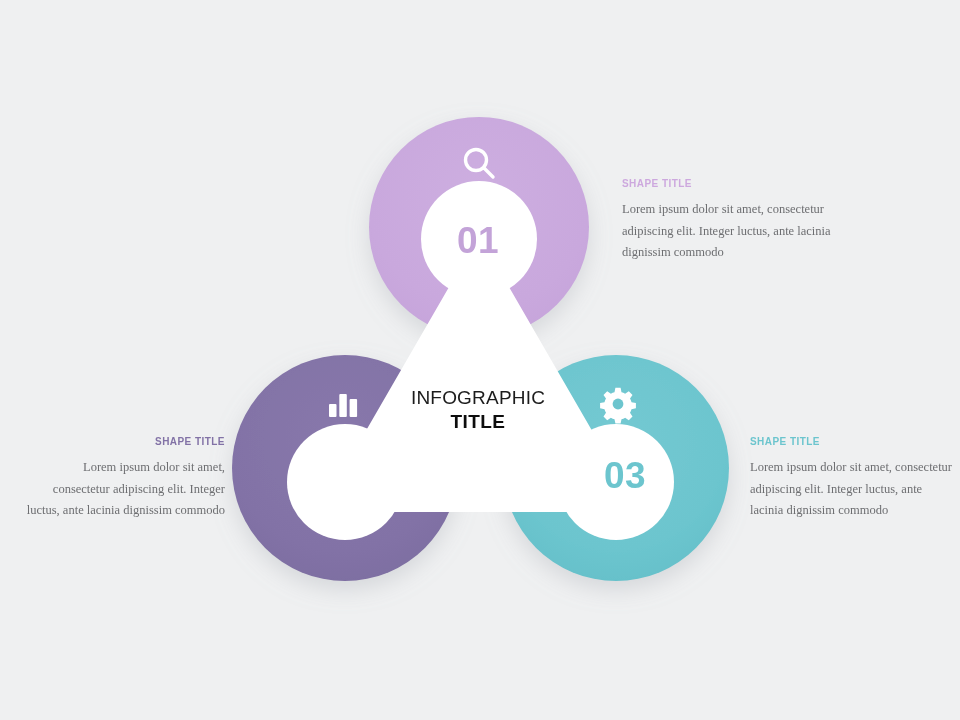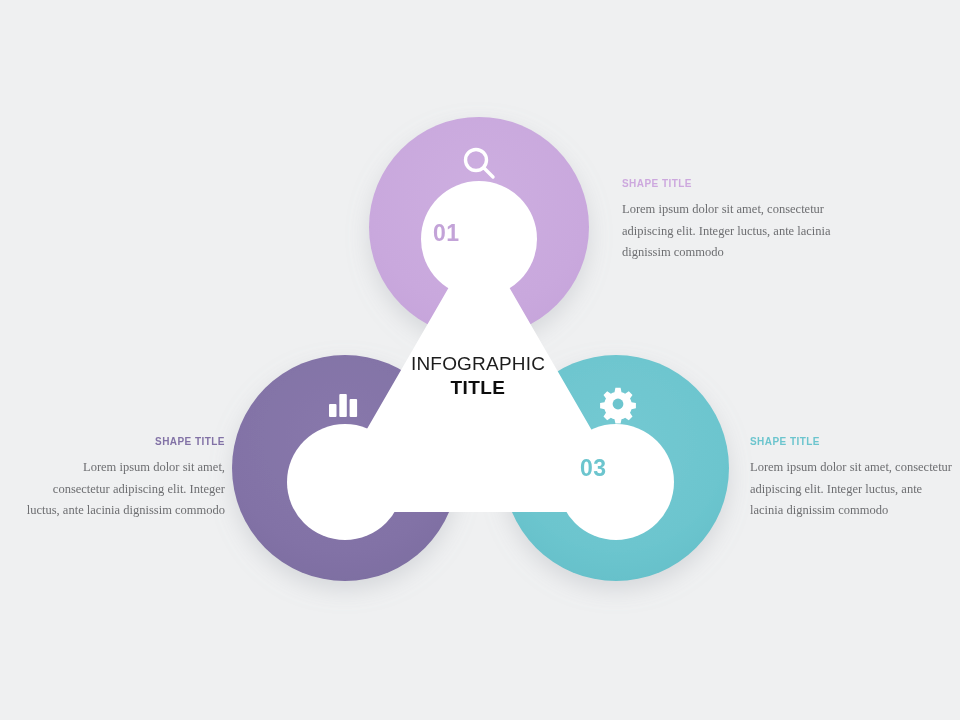"01" .num { font-size: 23px -> 37px; text-align: left -> center }
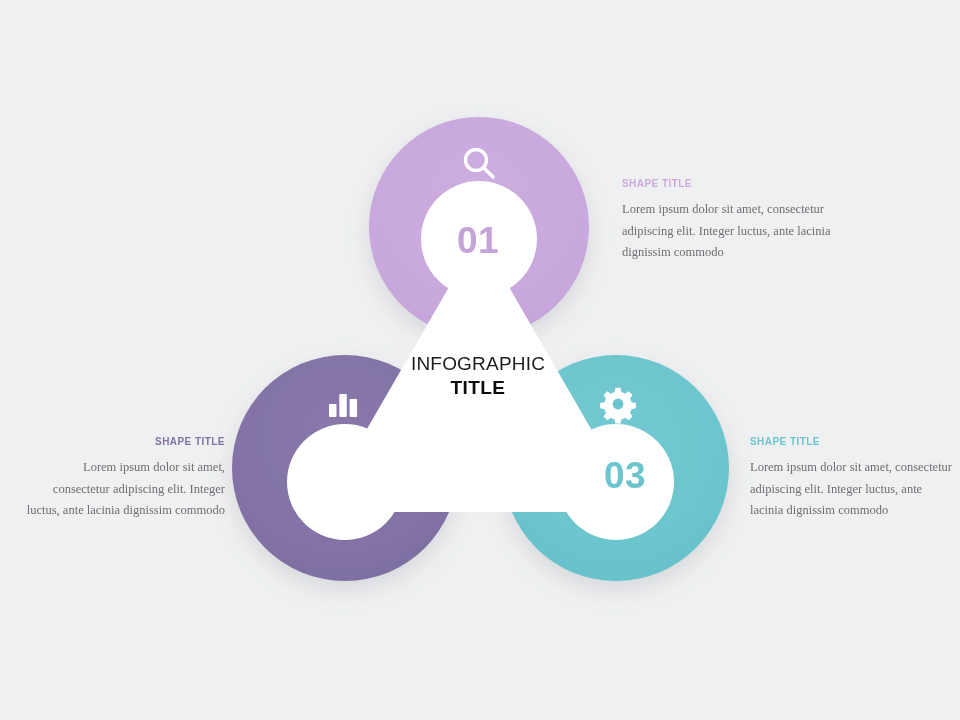"INFOGRAPHIC" #center-title { top: 352px -> 386px }
